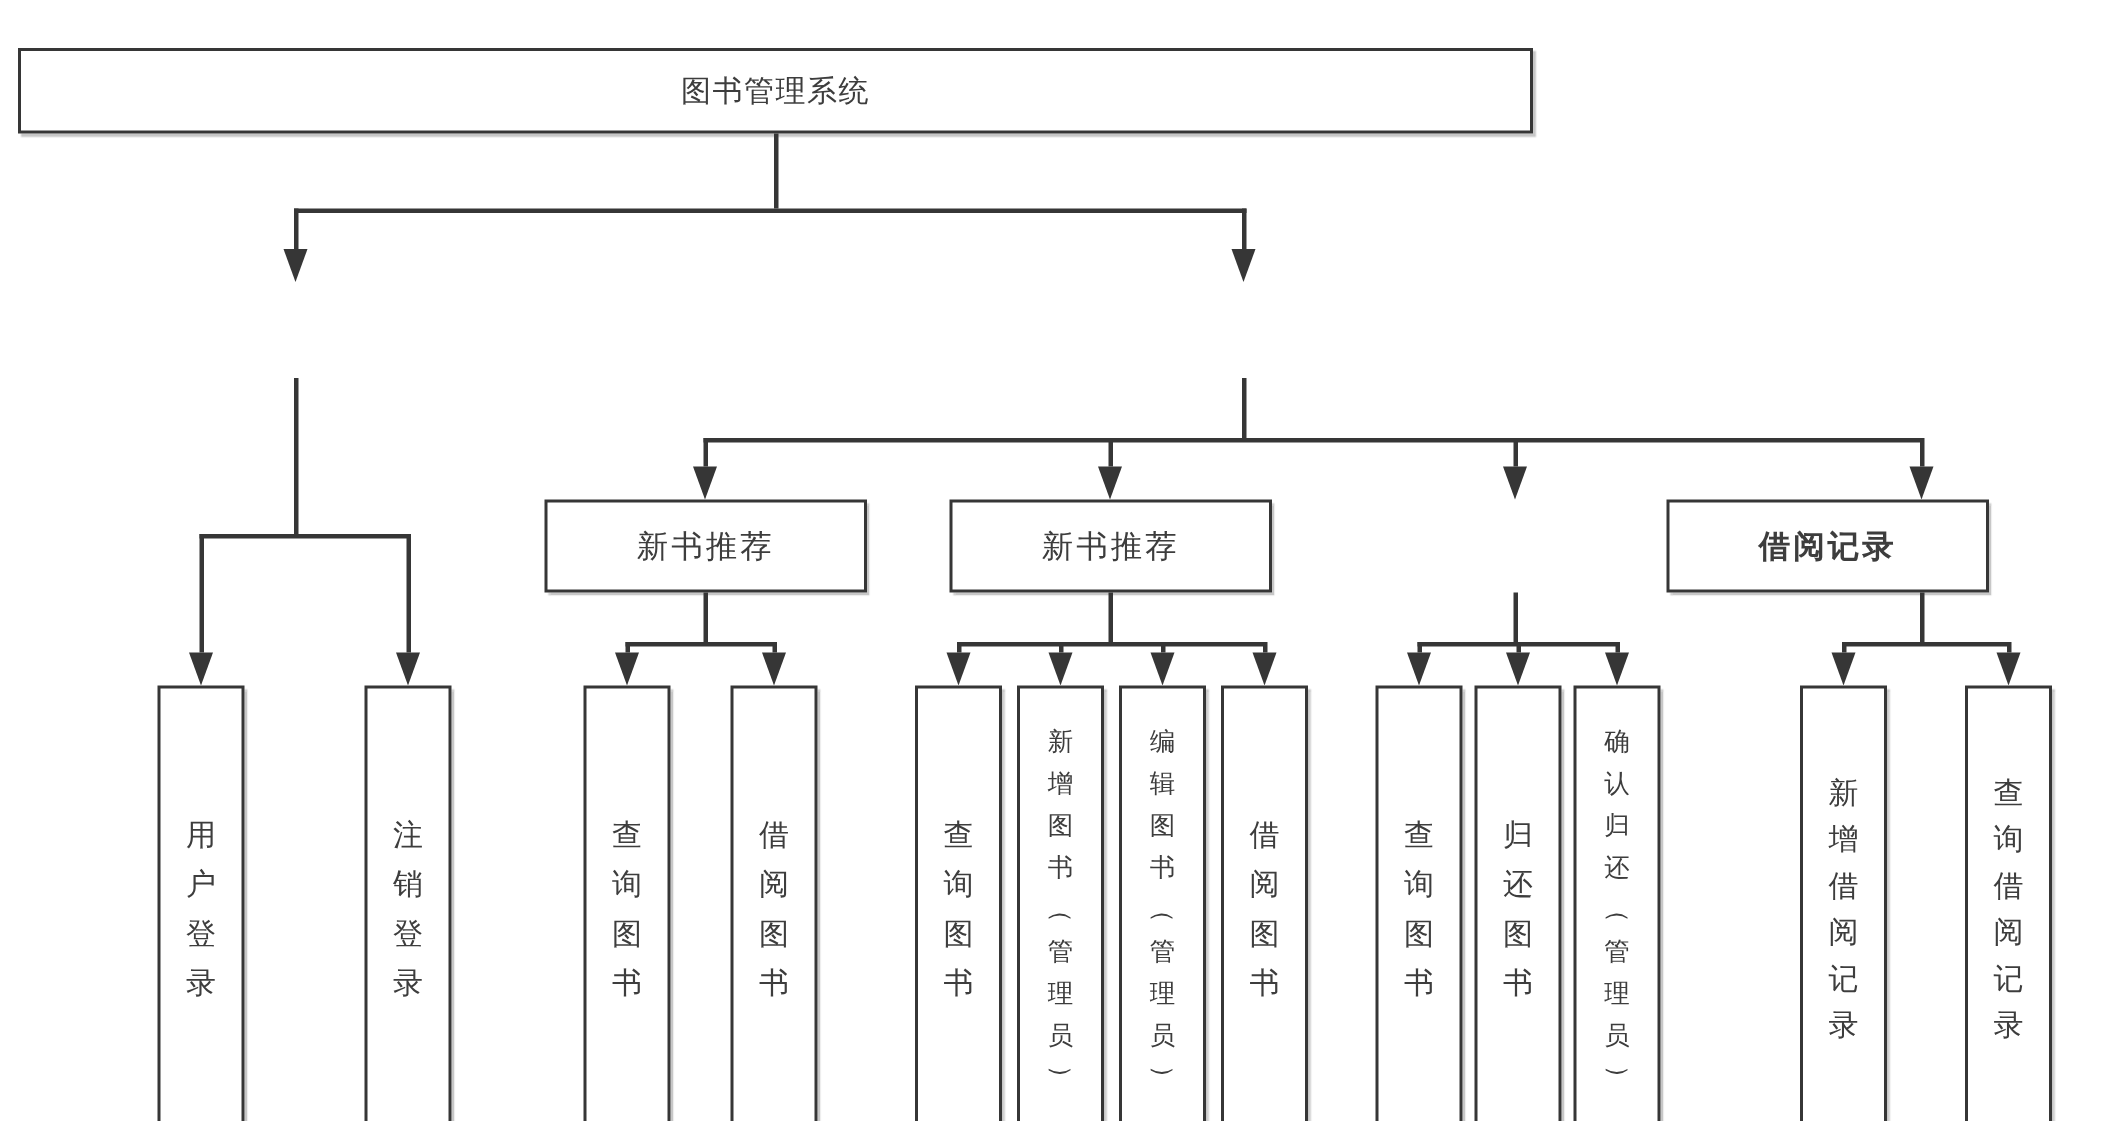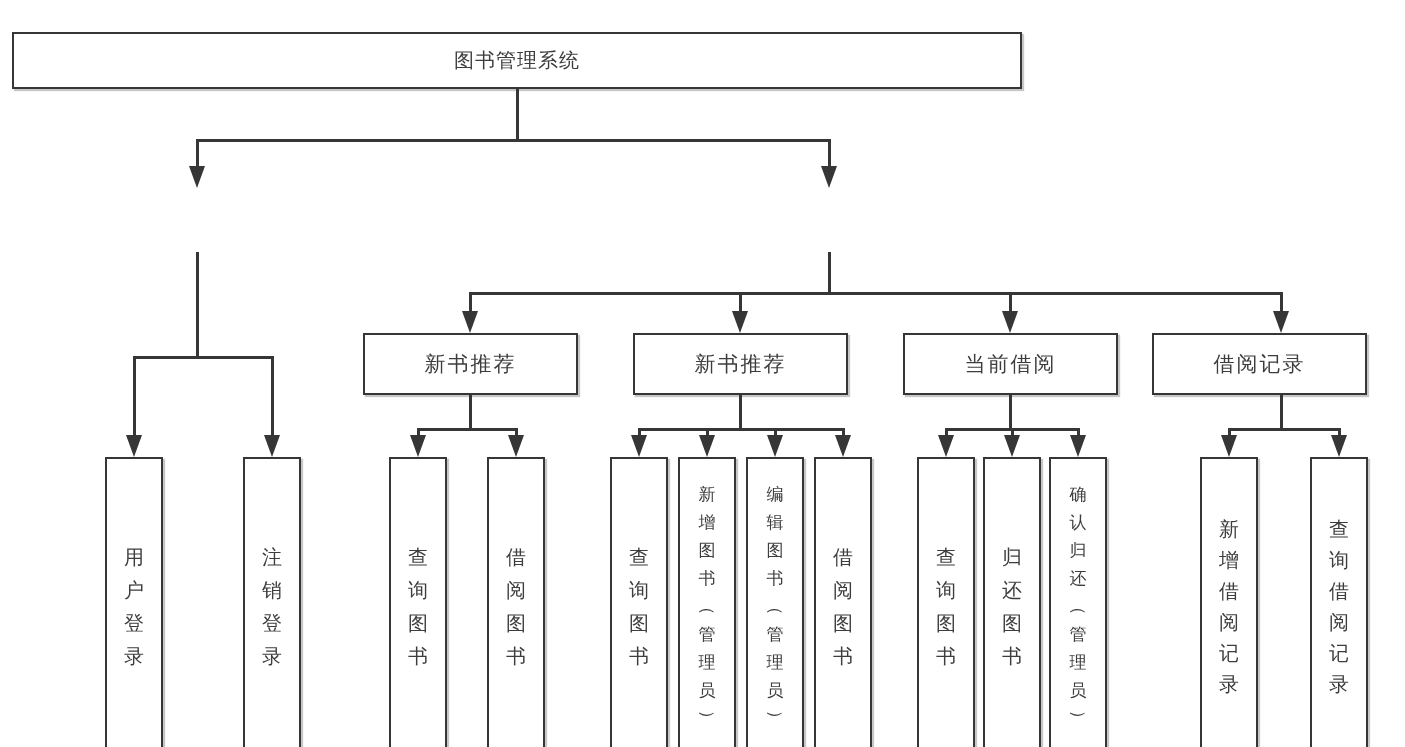"当前借阅" div.node { html: <div> <span>当前借阅</span> </div> -> none }
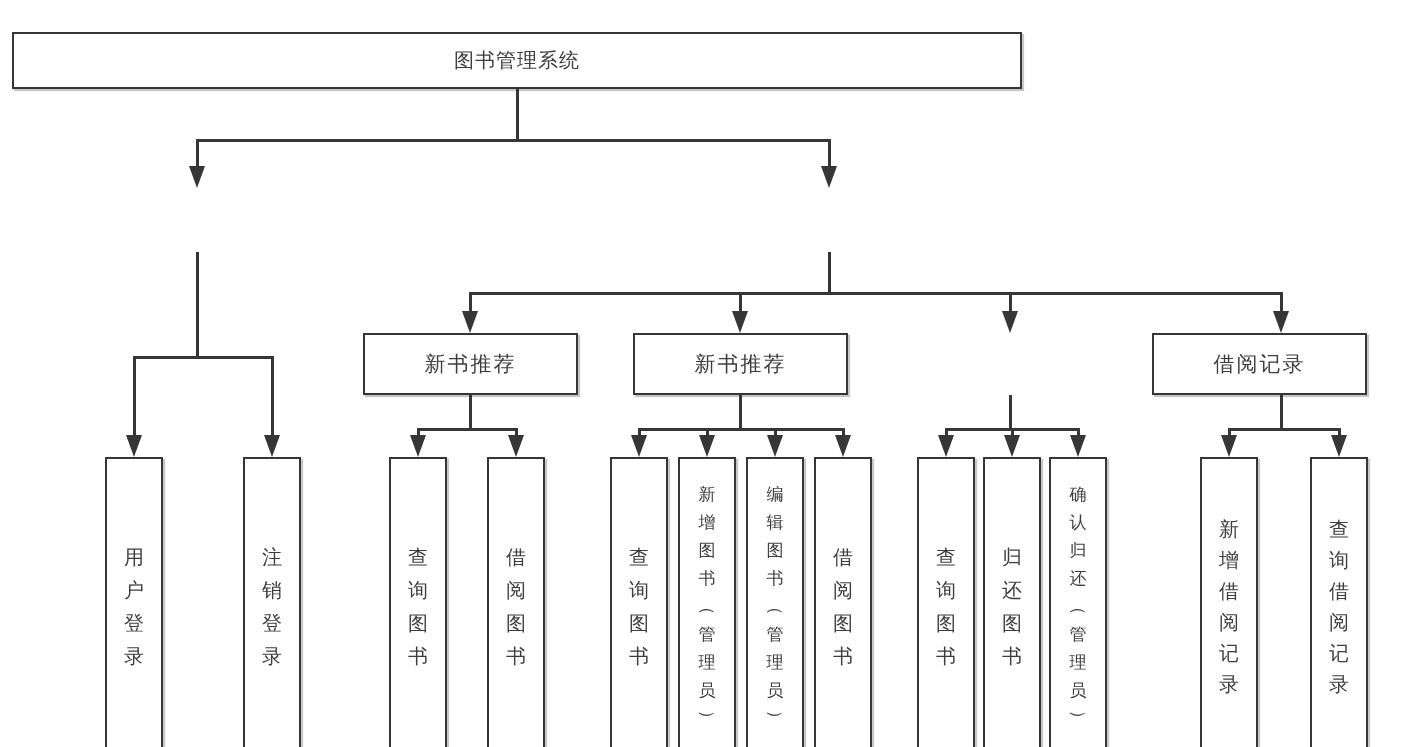"借阅记录" div.node { font-weight: none -> bold; left: 1152px -> 1111px }
